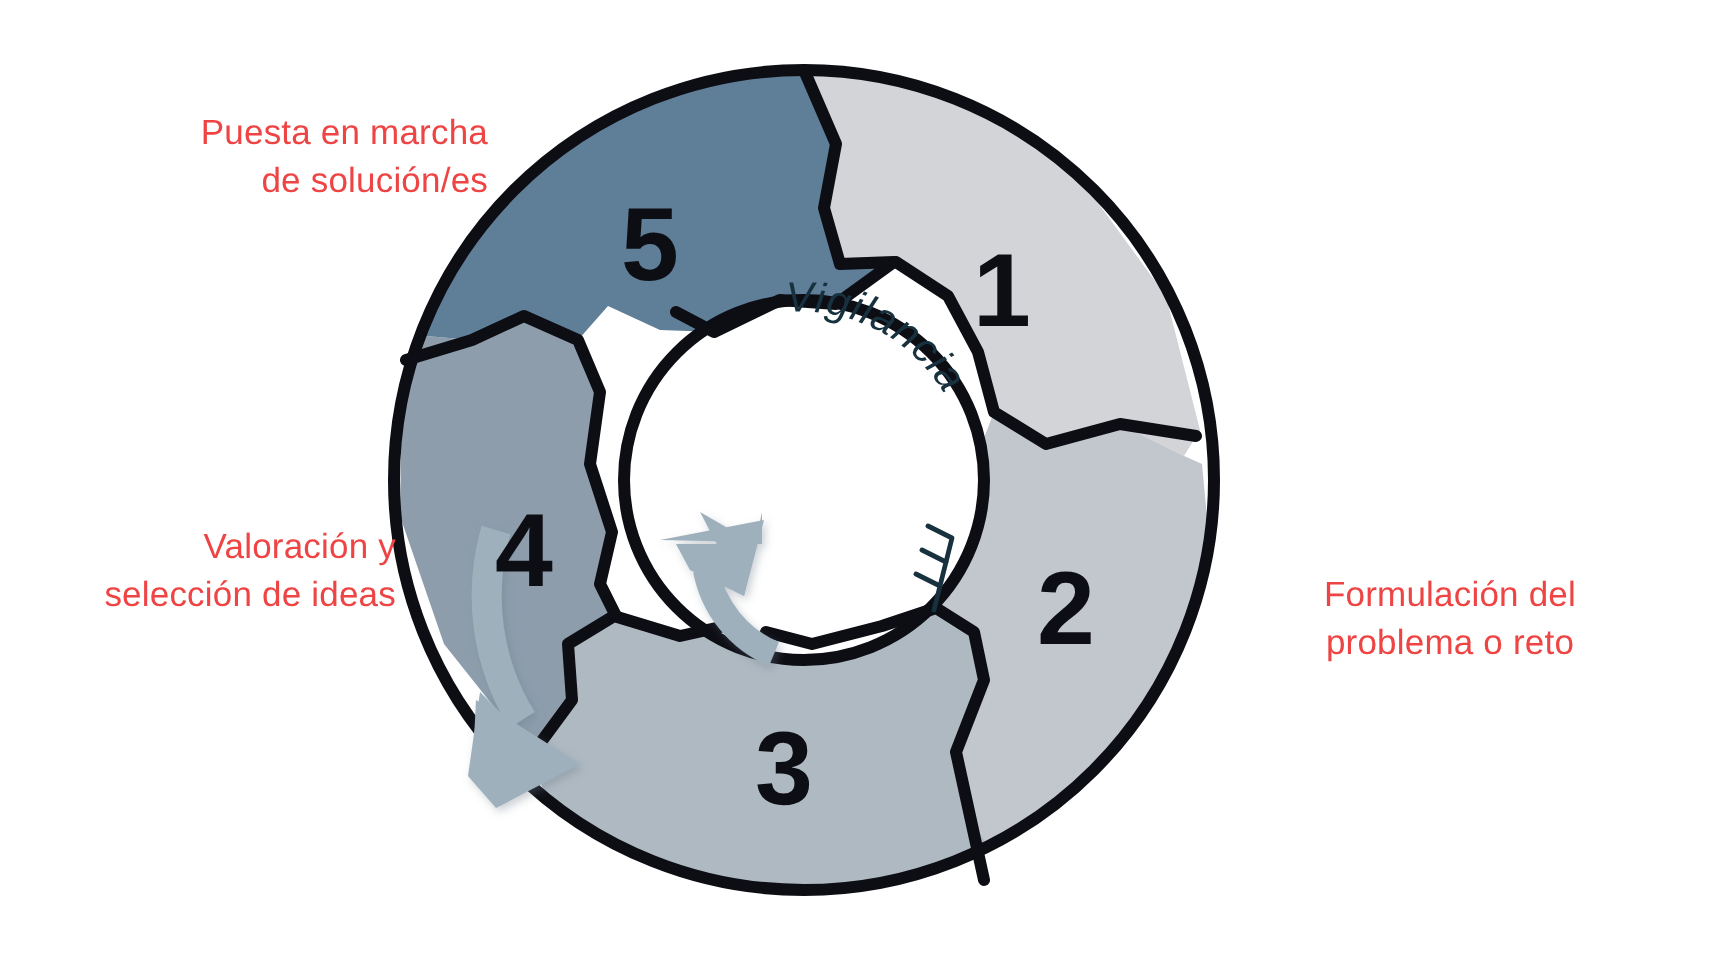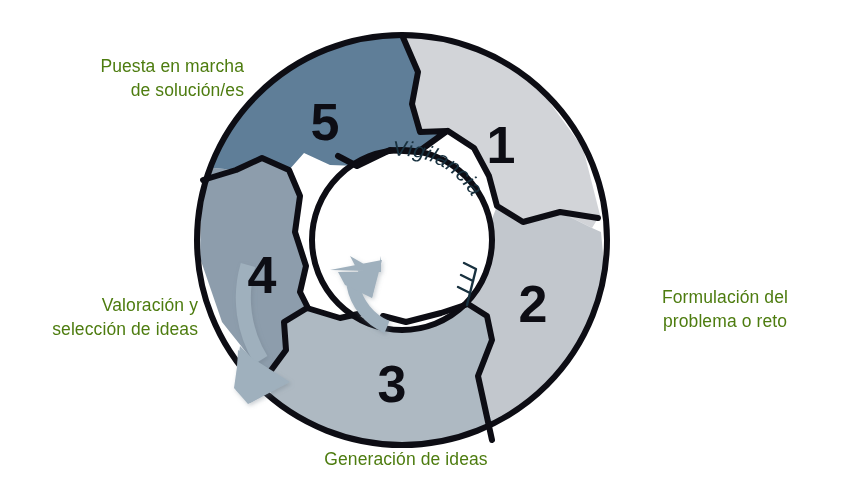"Puesta en marcha" .callout { color: #4d7c0f -> #ef4444 }
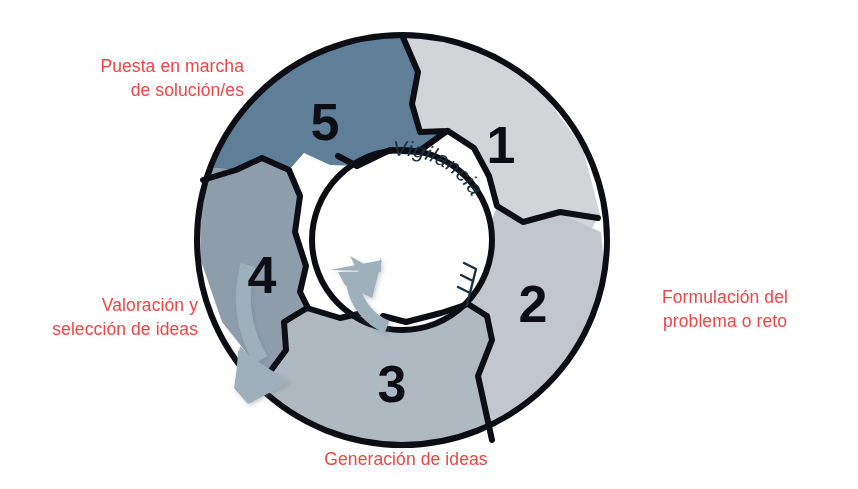"Valoración y" #label-4 { margin-top: 32px -> none }
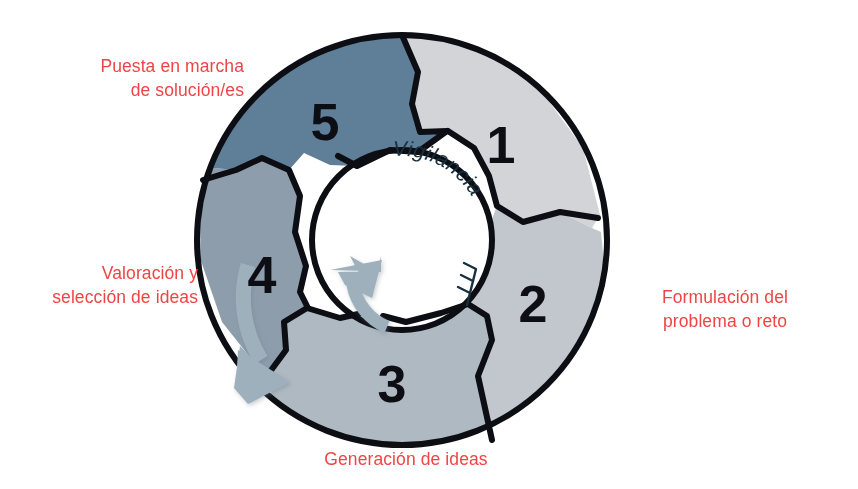"Generación de ideas" div.callout { html: <div>Generación de ideas</div> -> none }
